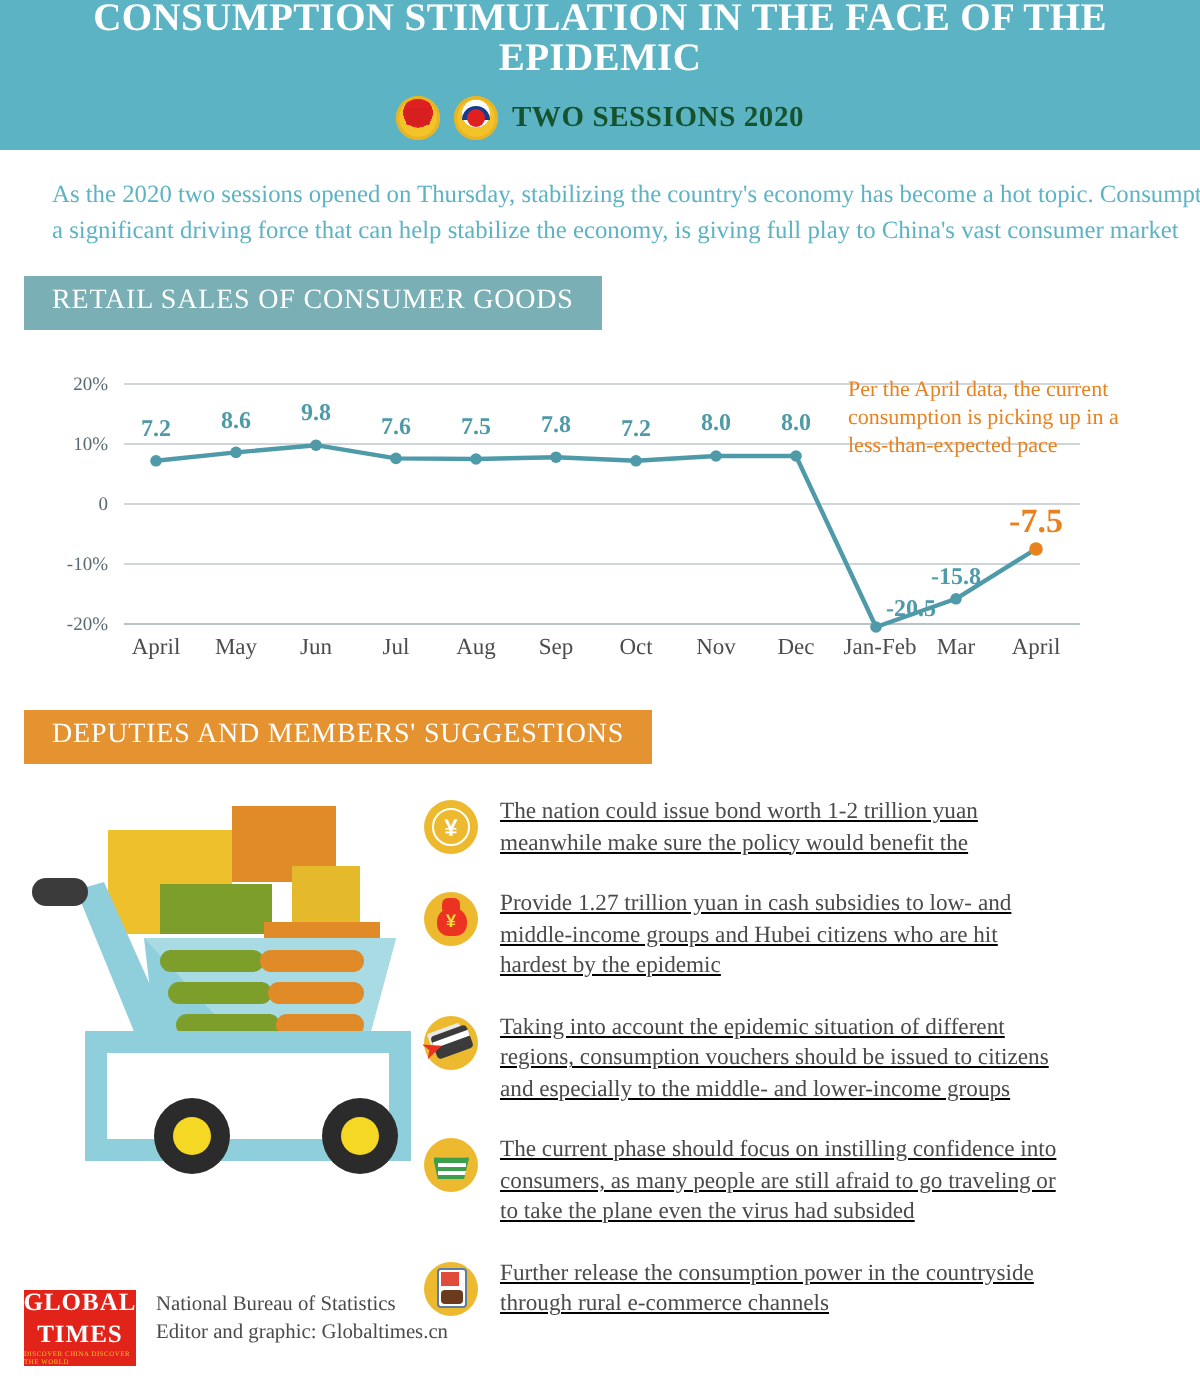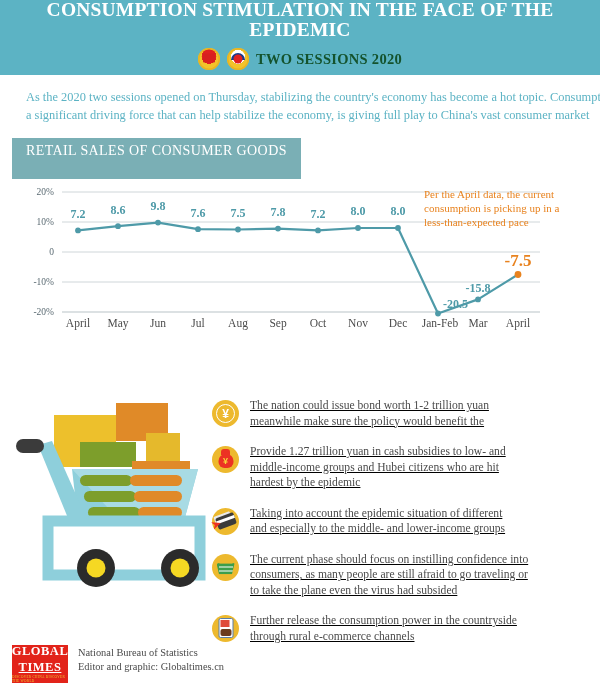"RETAIL SALES OF CONSUMER GOODS" .bar { padding: 5px 14px 20px 14px -> 5px 14px 6px 14px }
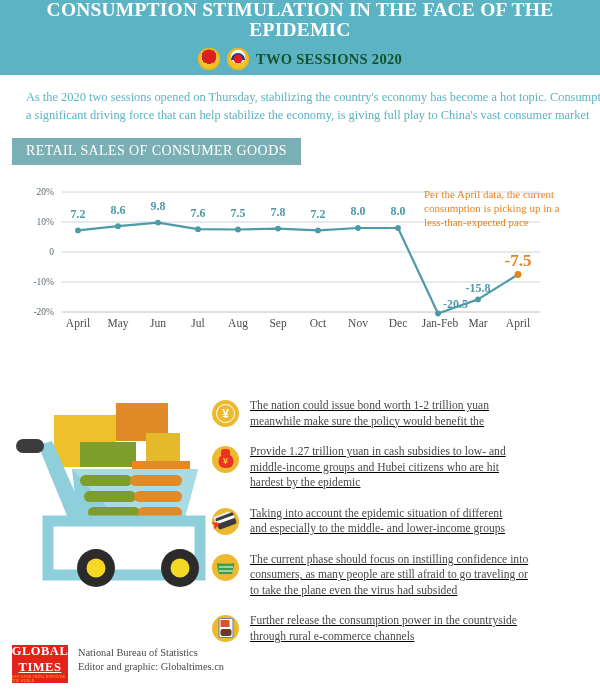"DEPUTIES AND MEMBERS' SUGGESTIONS" div.bar-wrap { html: none -> <div> <span>DEPUTIES AND MEMBERS' SUGGESTIONS</span> </div> }
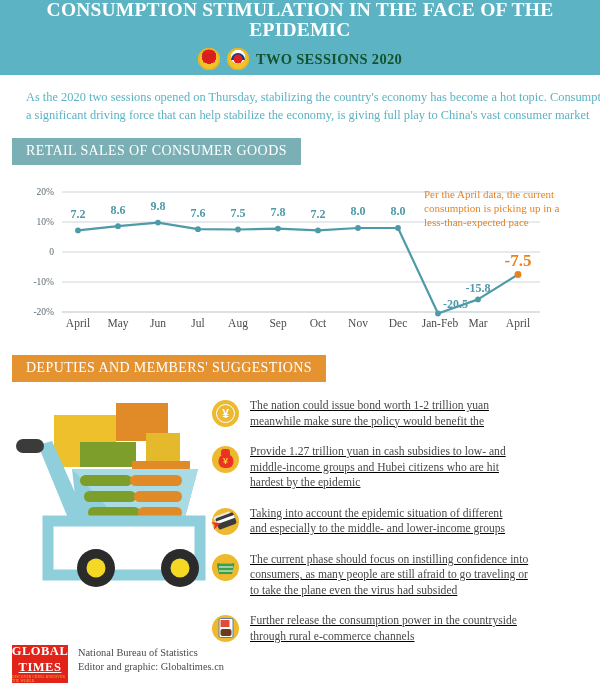"regions, consumption vouchers should be" div { html: none -> <div>regions, consumption vouchers should be issued to citizens</div> }
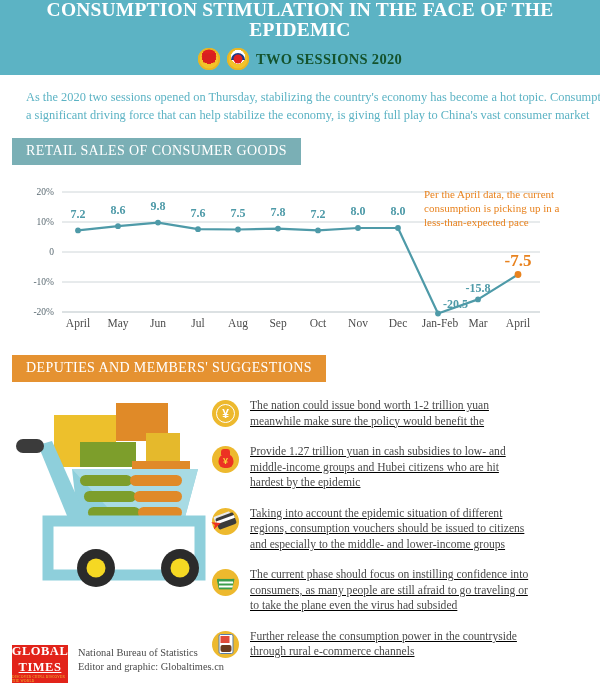"TIMES" .gt-l2 { text-decoration: underline -> none }
